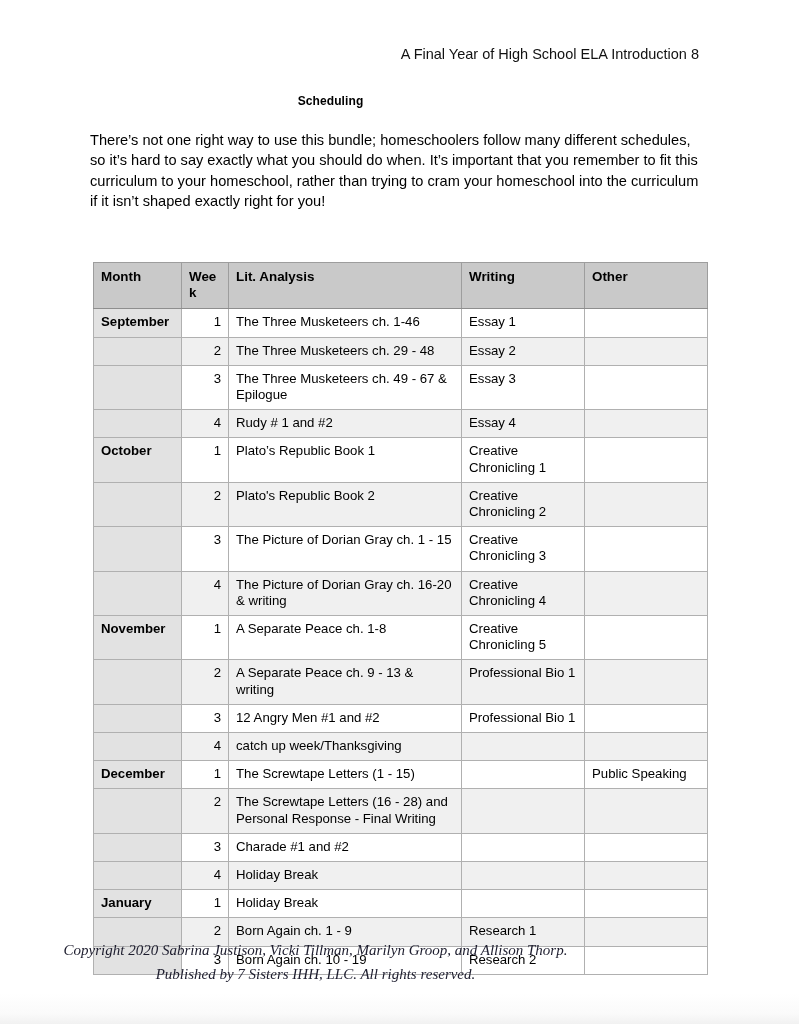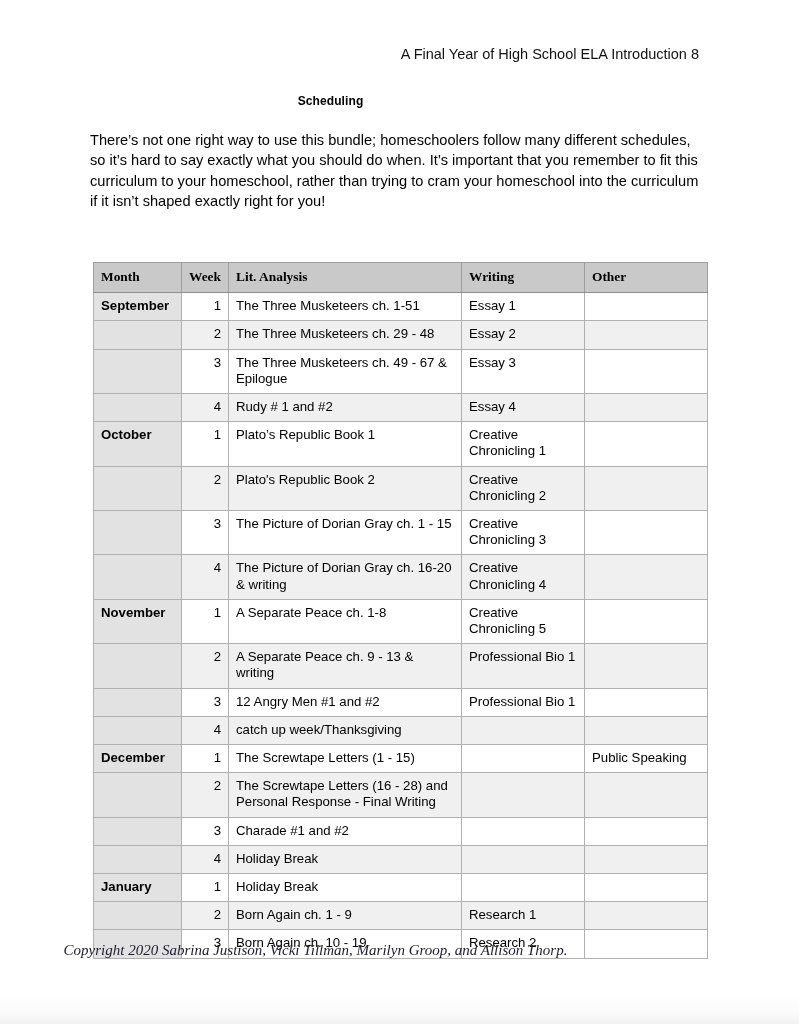"Month" table.schedule thead th { font-family: Liberation Serif, serif -> none }
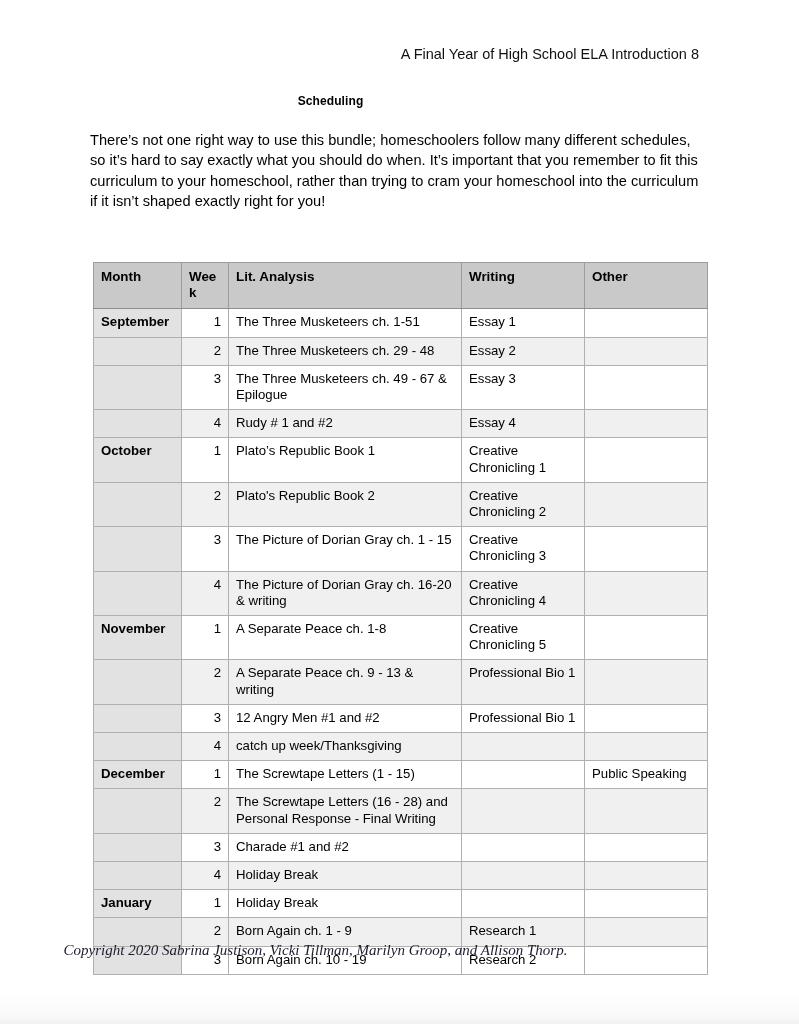"The Three Musketeers ch. 1-51" td.lit { text: 1-51 -> 1-46 }
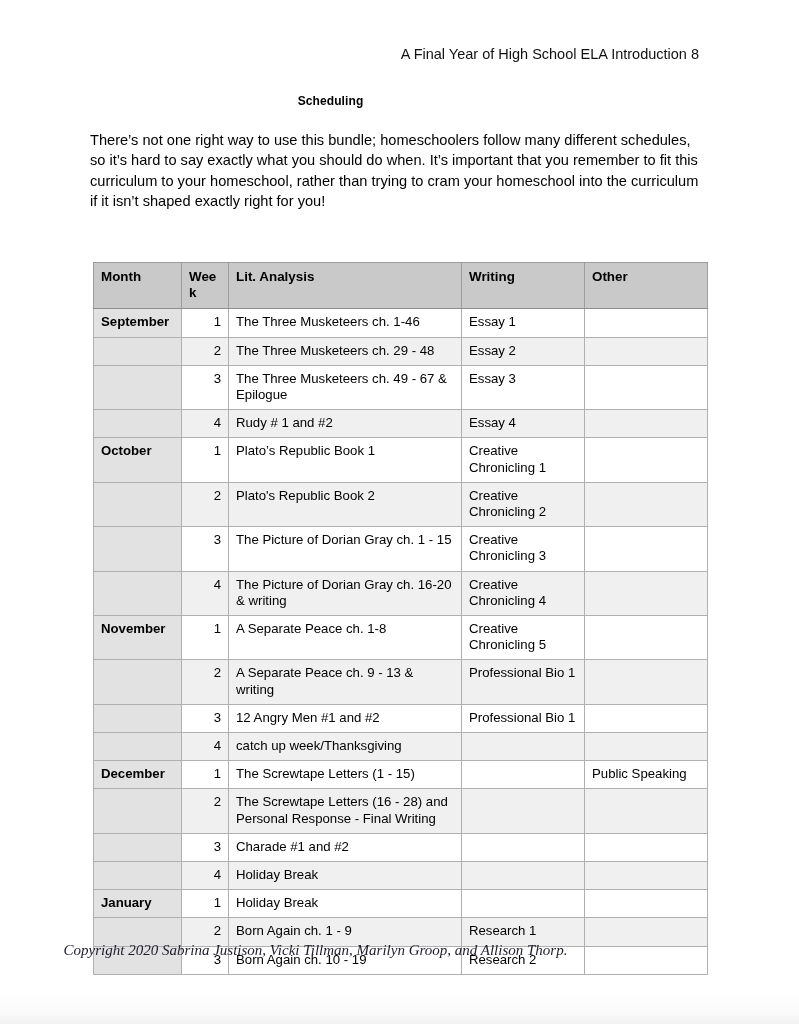"Published by 7 Sisters IHH," span.line { html: none -> <span>Published by 7 Sisters IHH, LLC. All rights reserved.</span> }
